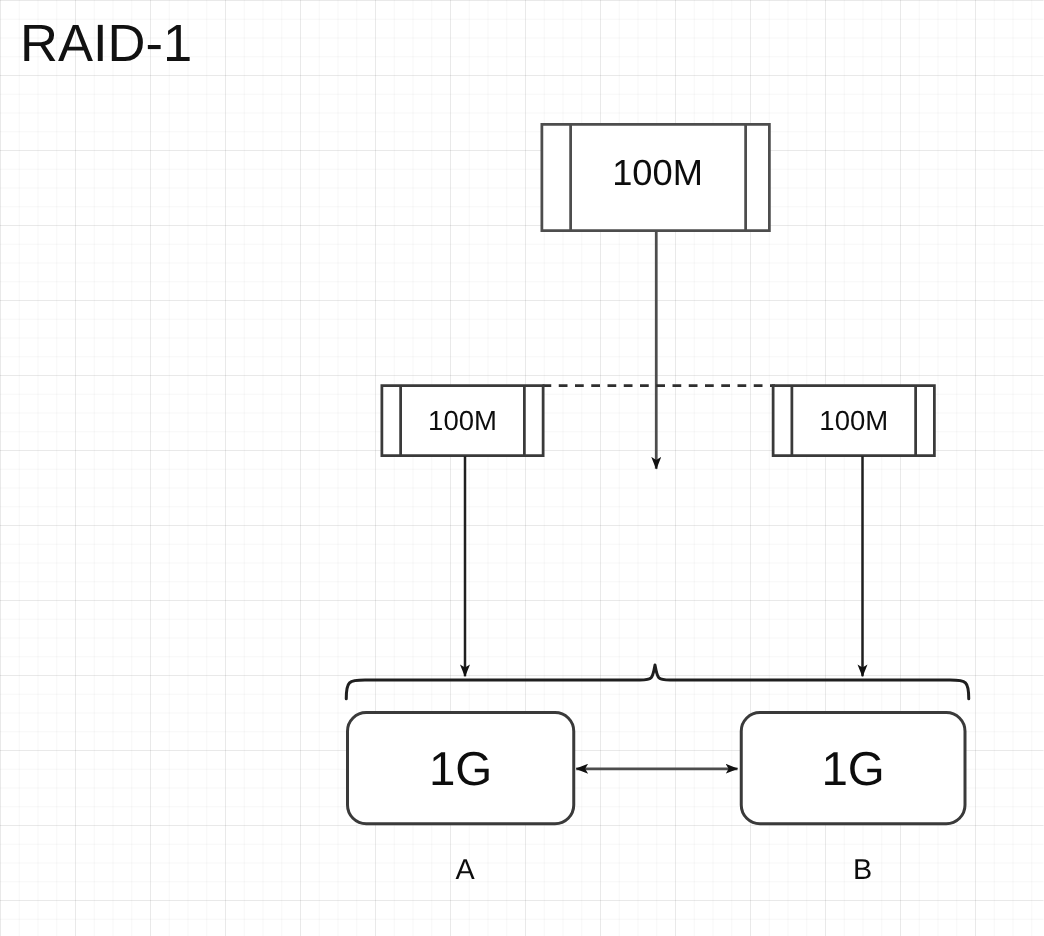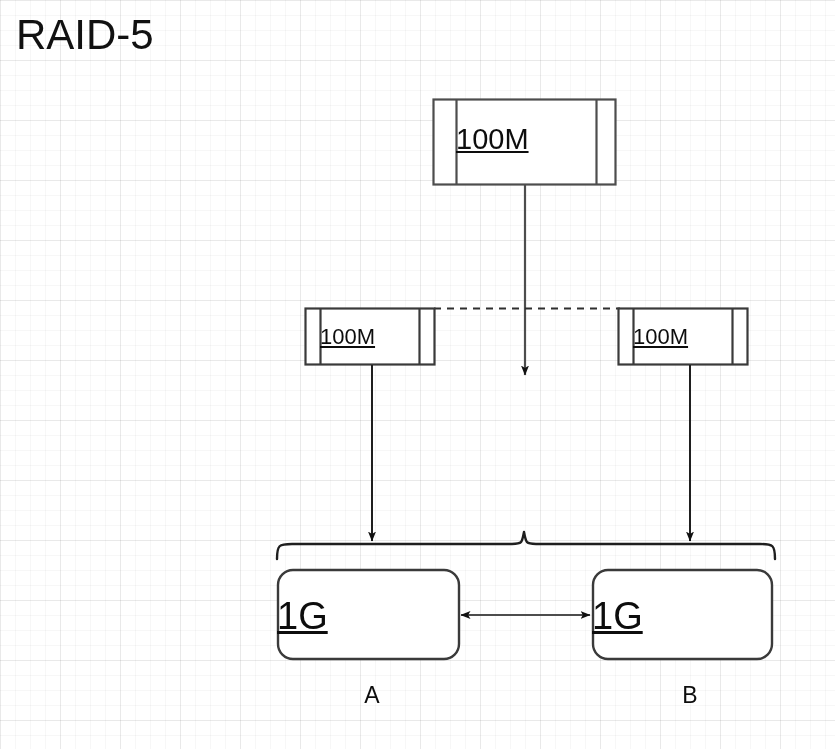"RAID-5" div.diagram-title { text: RAID-5 -> RAID-1 }
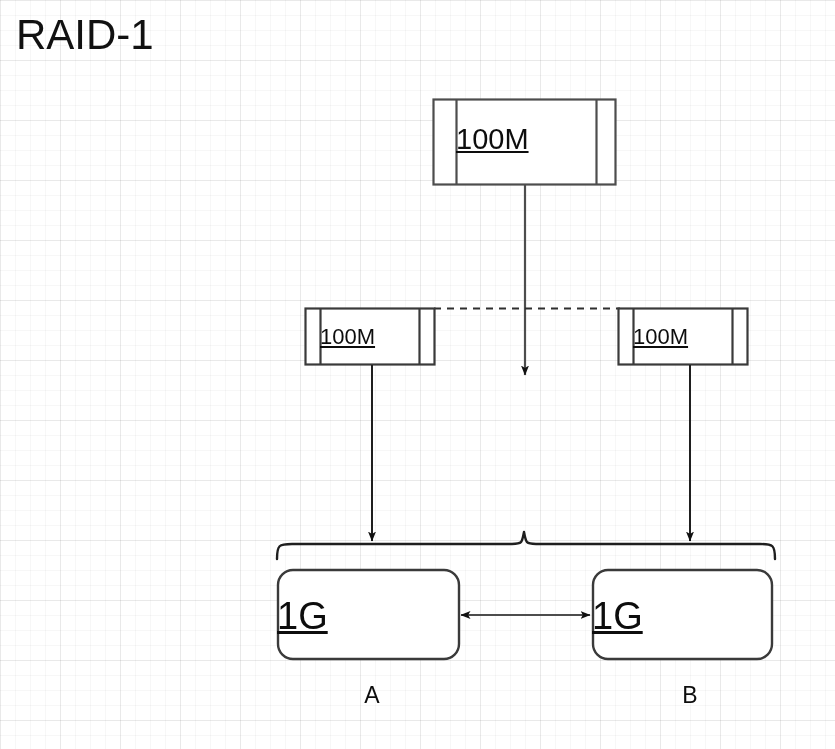"100M" .node-label { text-align: left -> center; text-decoration: underline -> none }
